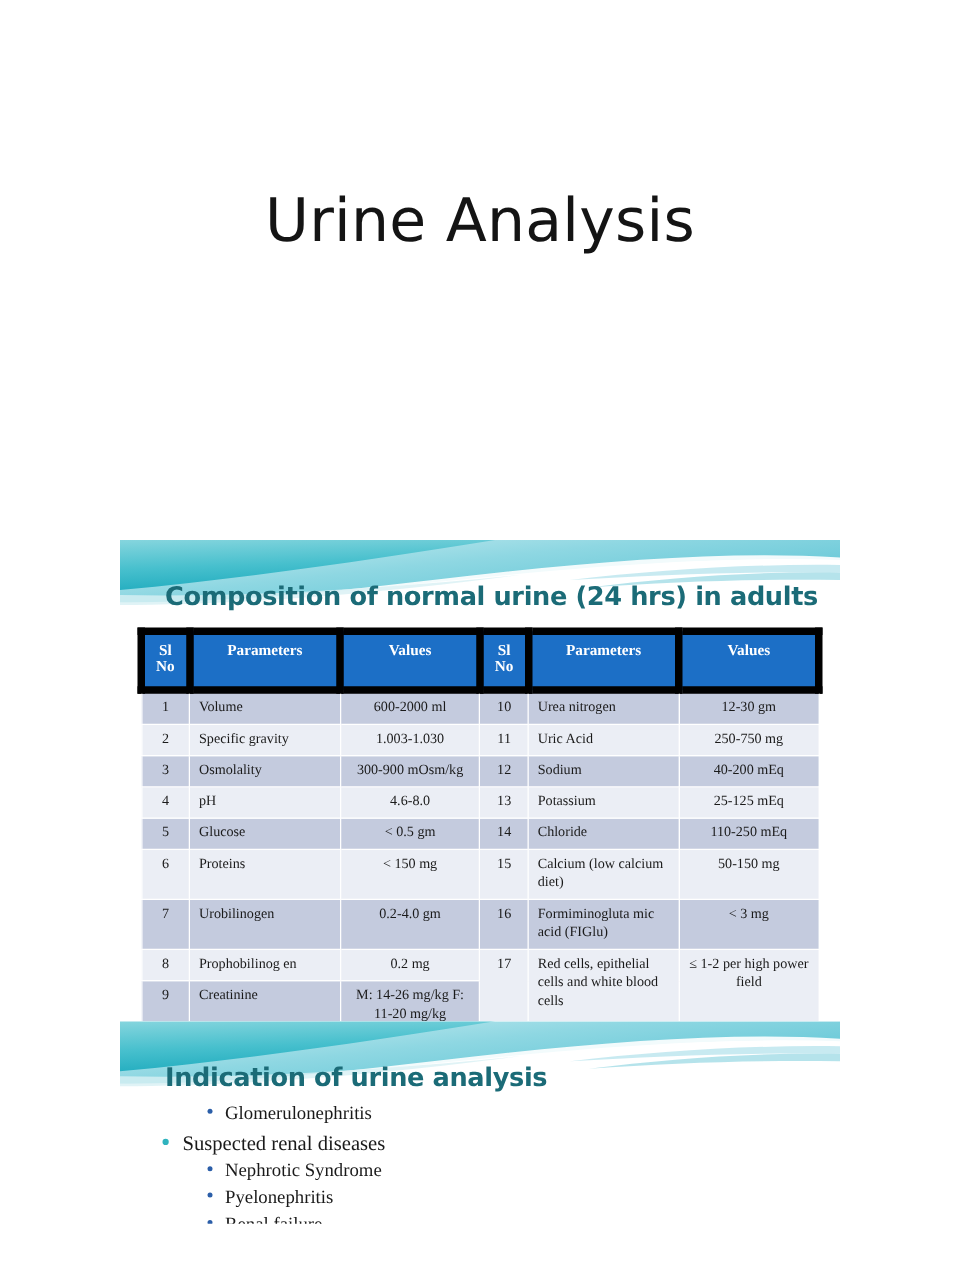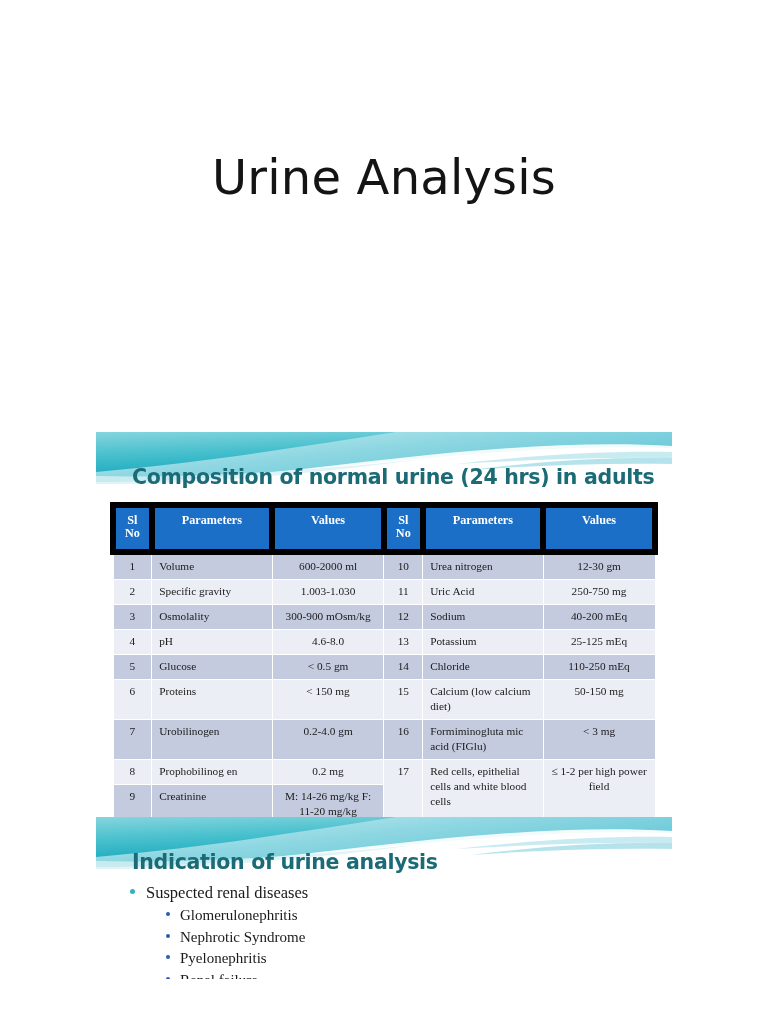"Suspected renal diseases" div.bullet { order: before "Glomerulonephritis" -> after "Glomerulonephritis" }
